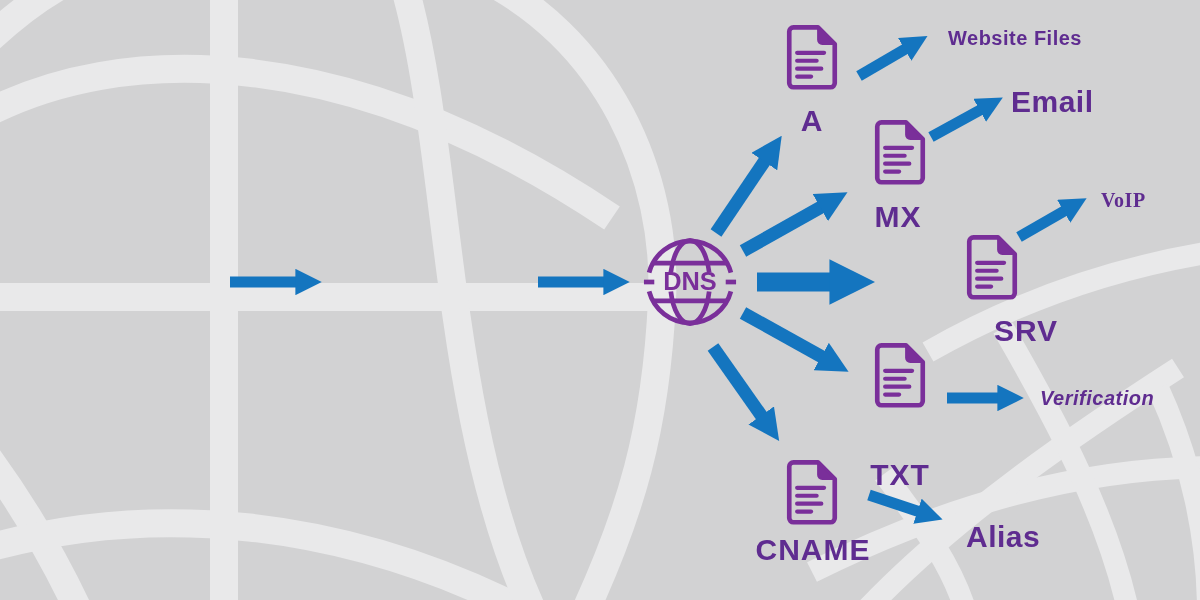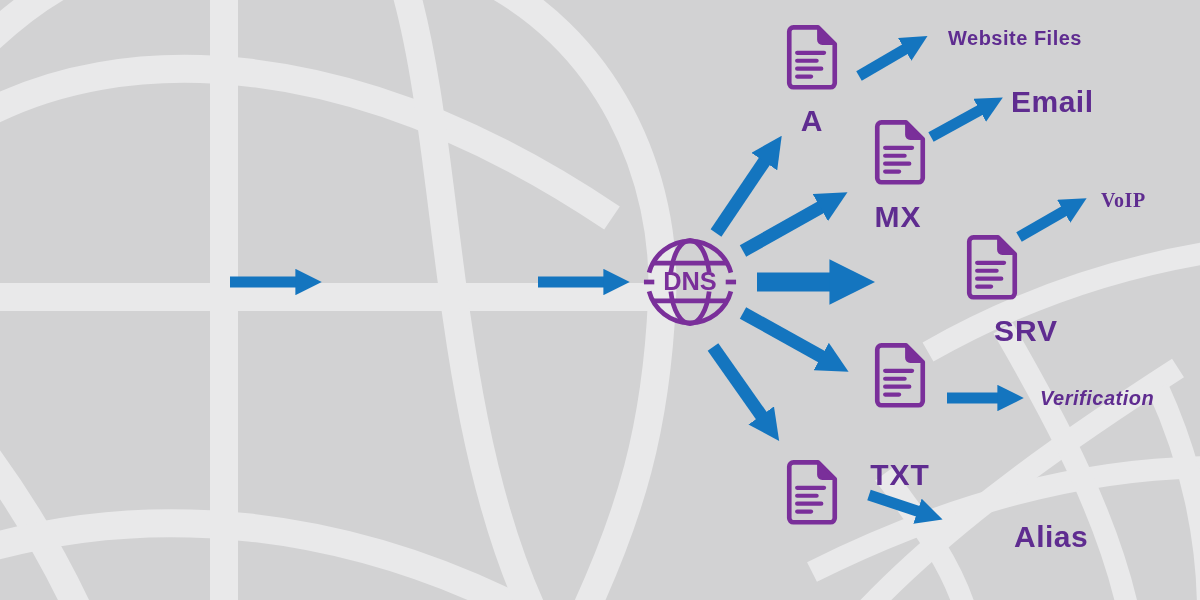"CNAME" div.lbl { html: none -> <div>CNAME</div> }
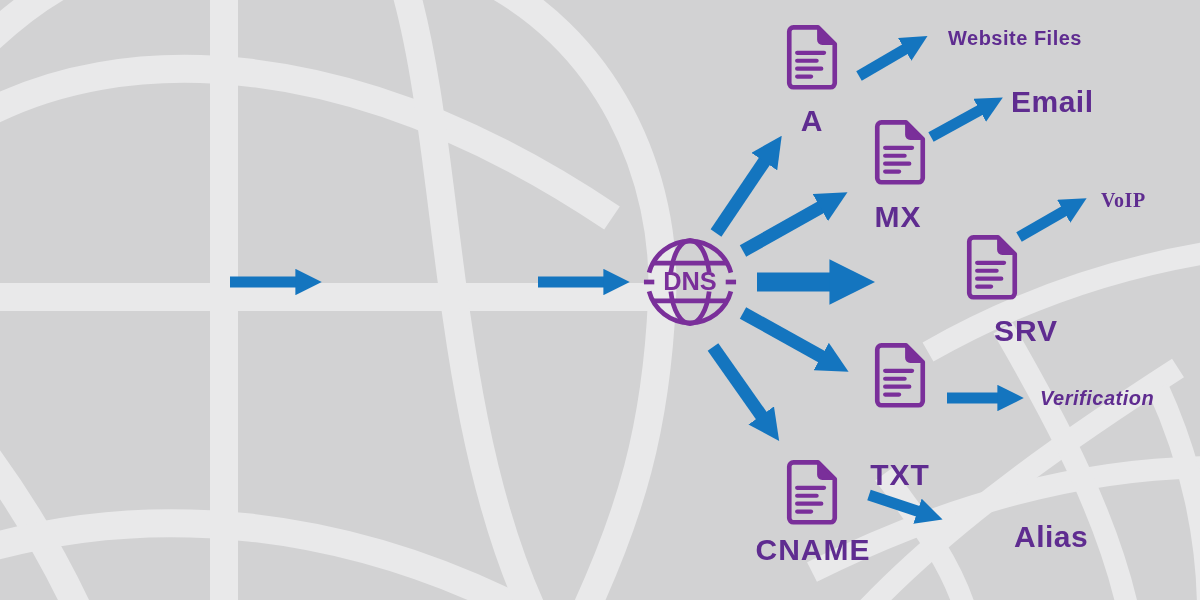"Alias" div.lbl { margin-left: 48px -> none }
